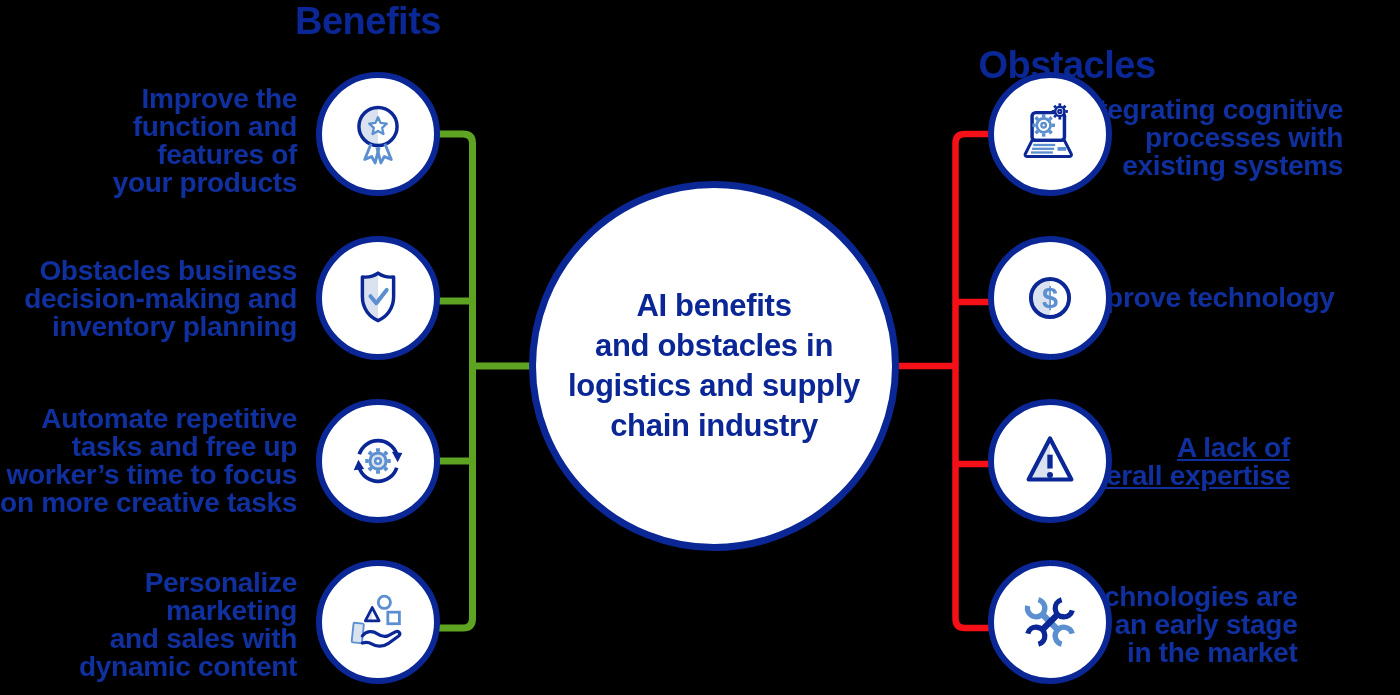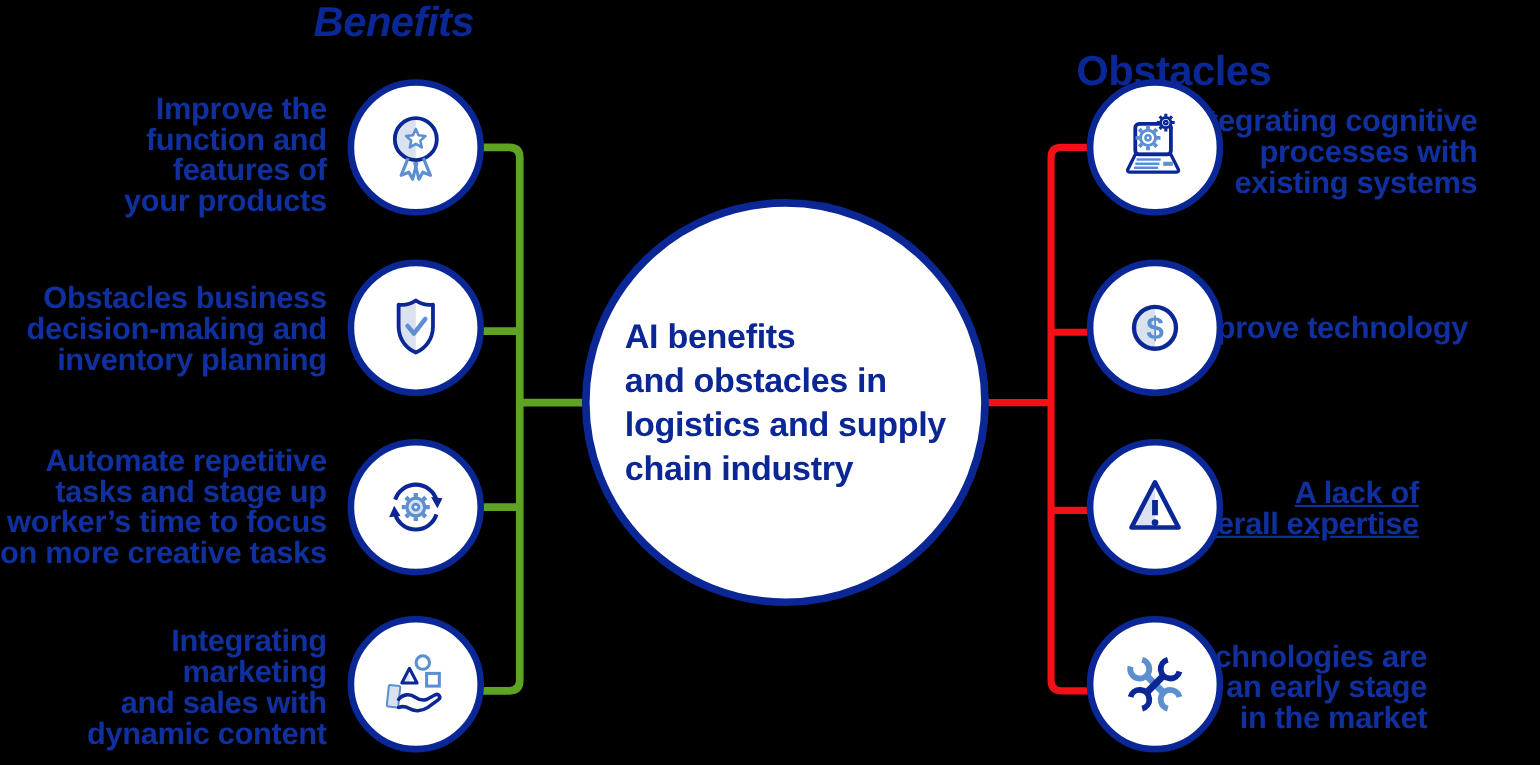"Benefits" div.section-title { font-style: italic -> none; left: 358px -> 368px }
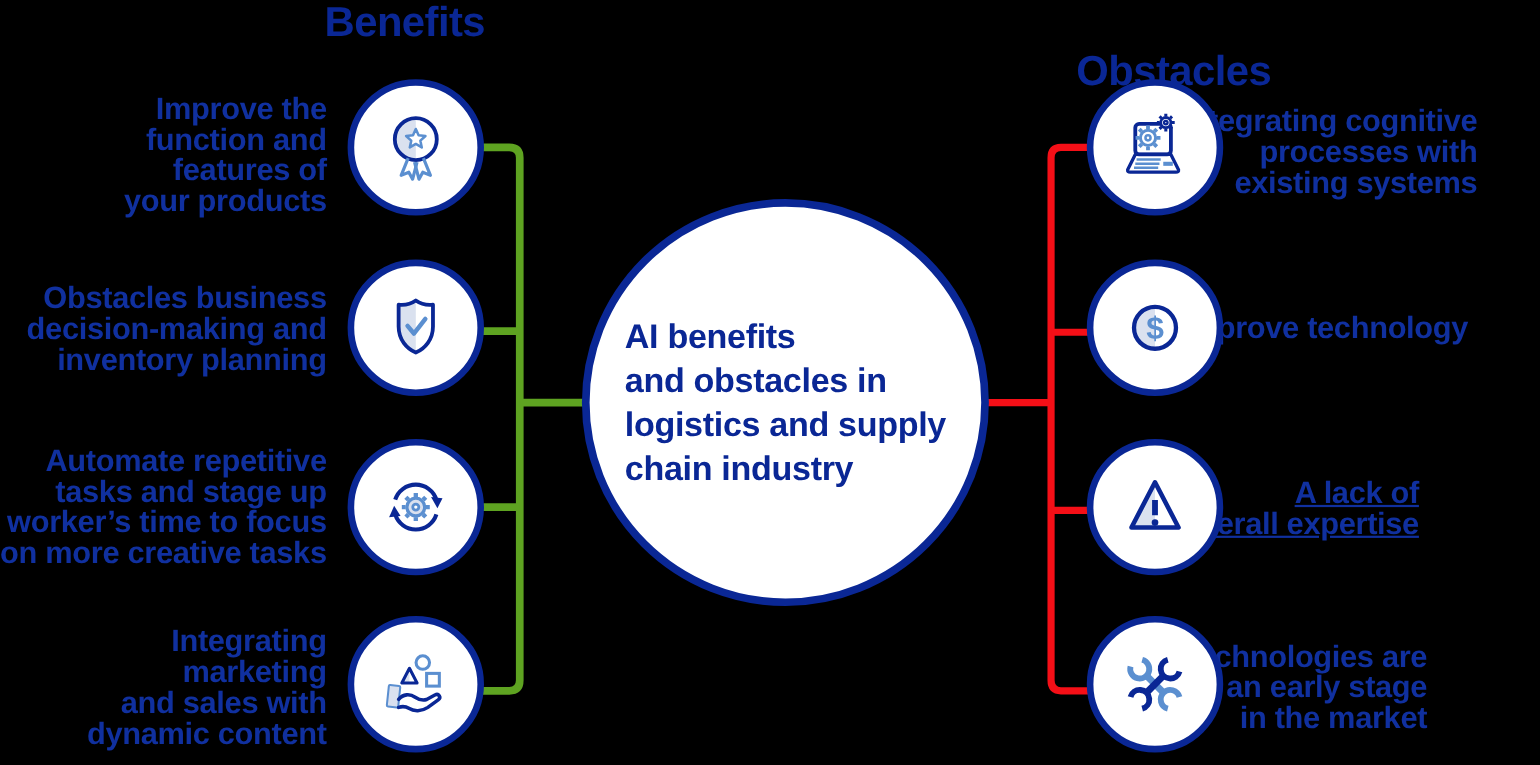"AI benefits" .center-text { text-align: none -> center }
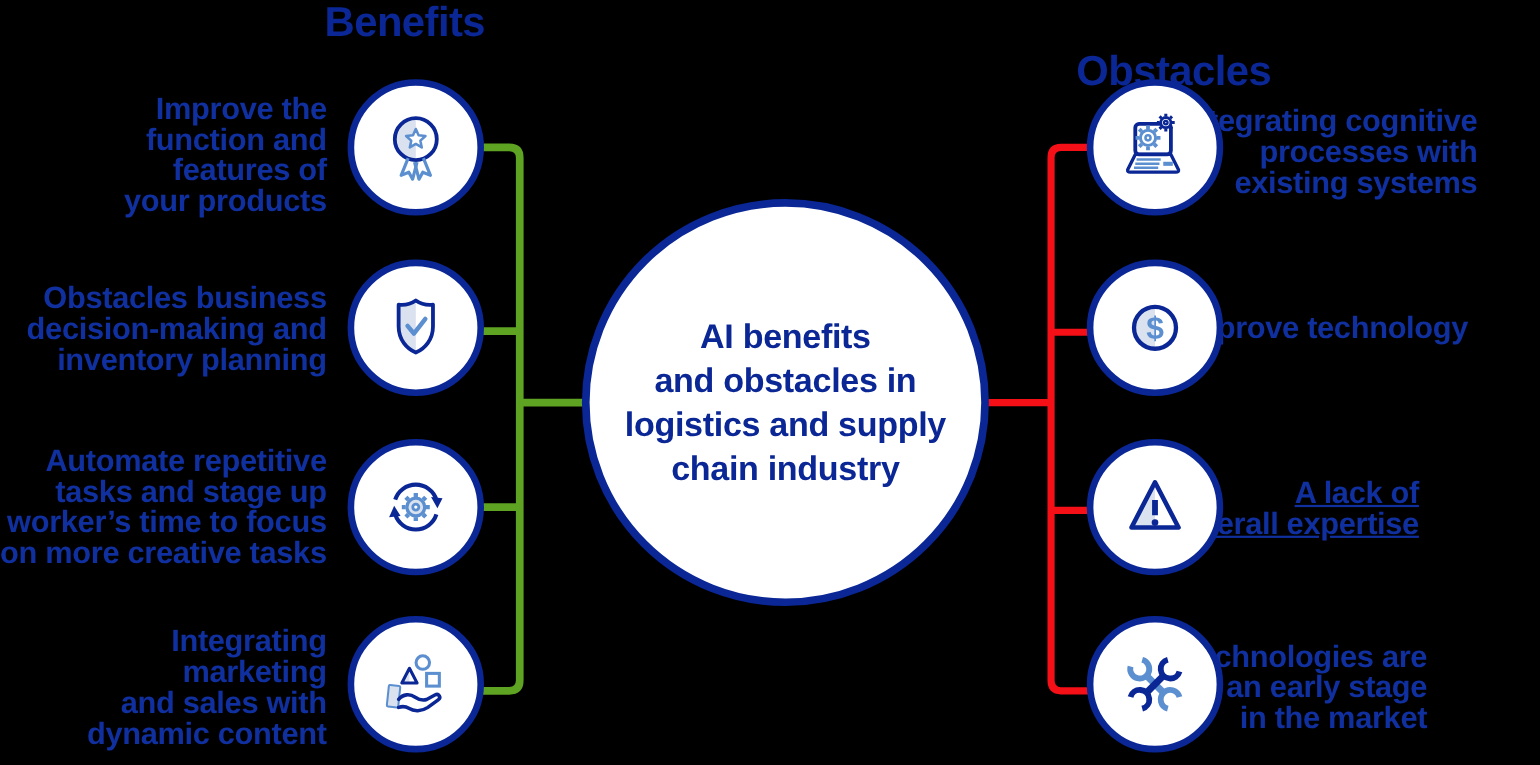"Automate repetitive" div.label { text: stage -> free }
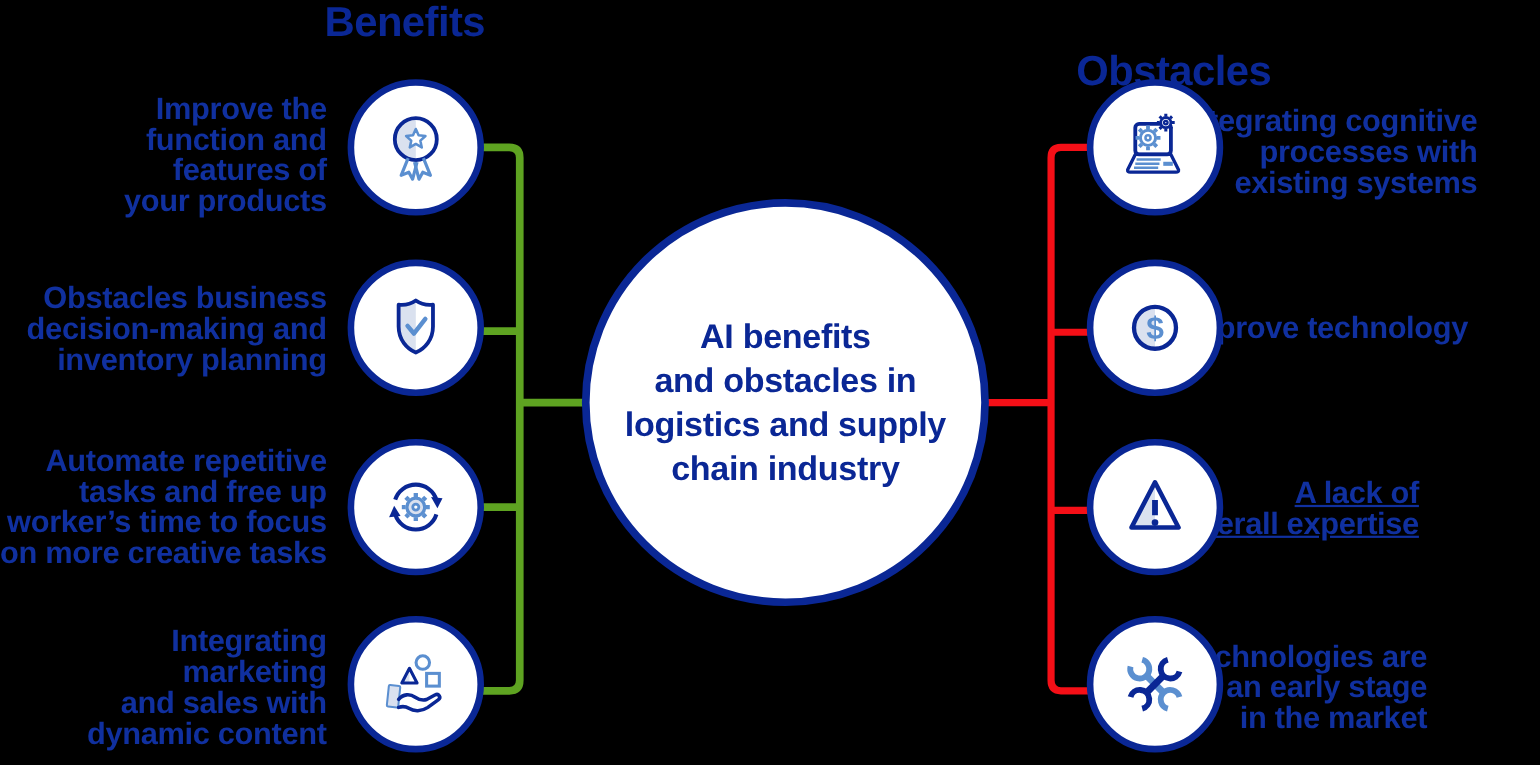"Integrating" div.label { text: Integrating -> Personalize }
